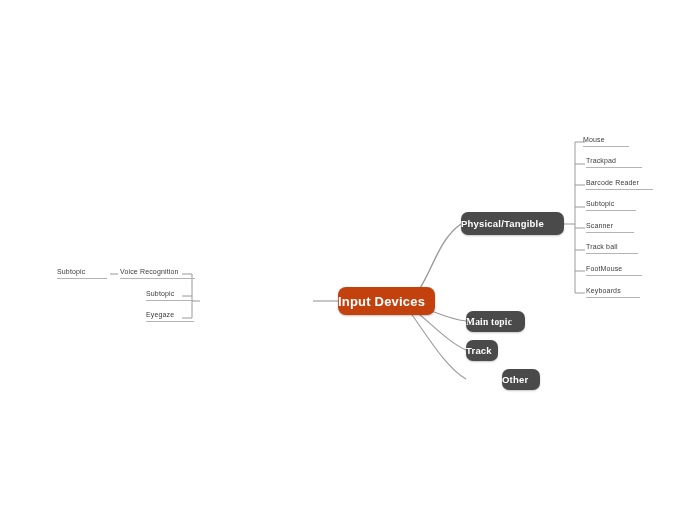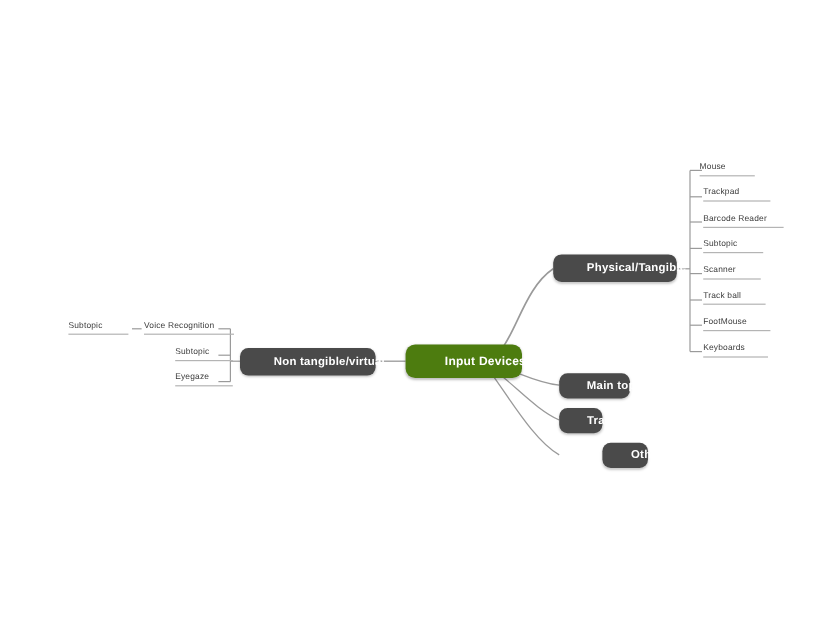"Physical/Tangible" .node { justify-content: center -> flex-start; padding-left: 36px -> none }
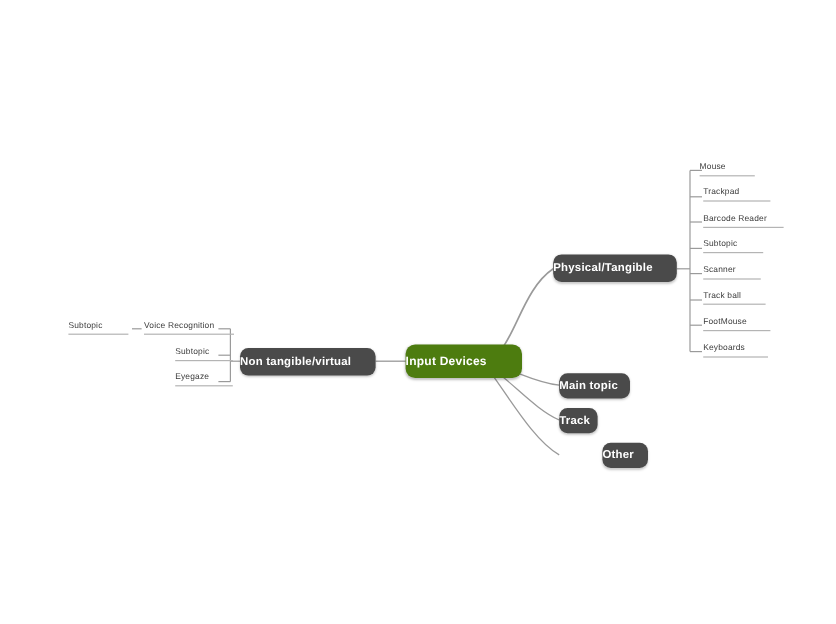"Non tangible/virtual" div.node { html: <div> <span>Non tangible/virtual</span> </div> -> none }
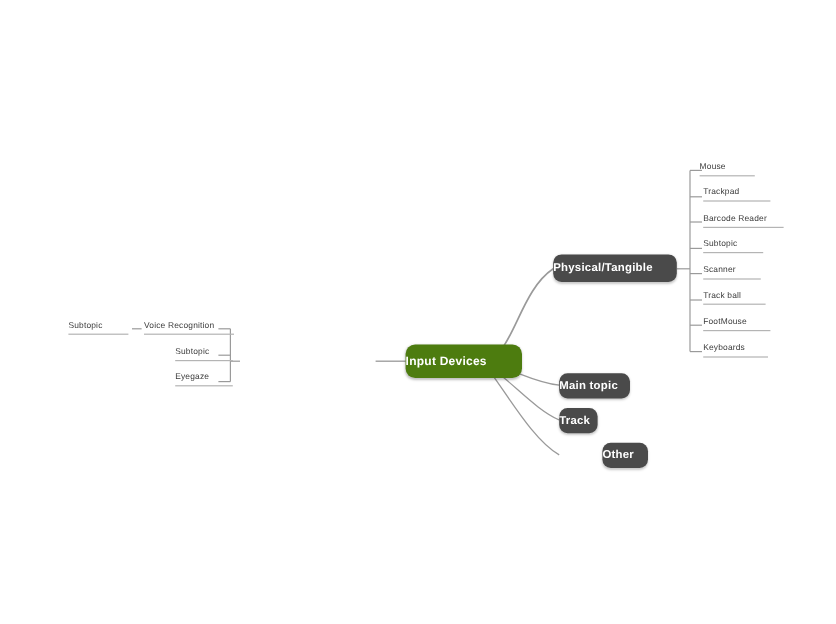"Input Devices" .node-root { background: #4d7c0f -> #c2410c; font-size: 10px -> 13px }
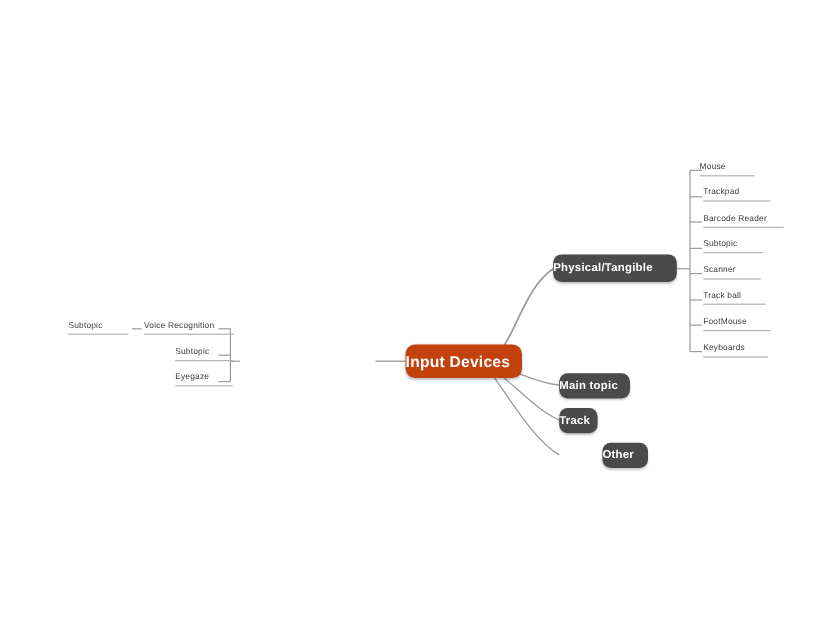"Main topic" div.node { font-family: none -> Liberation Serif, serif }
